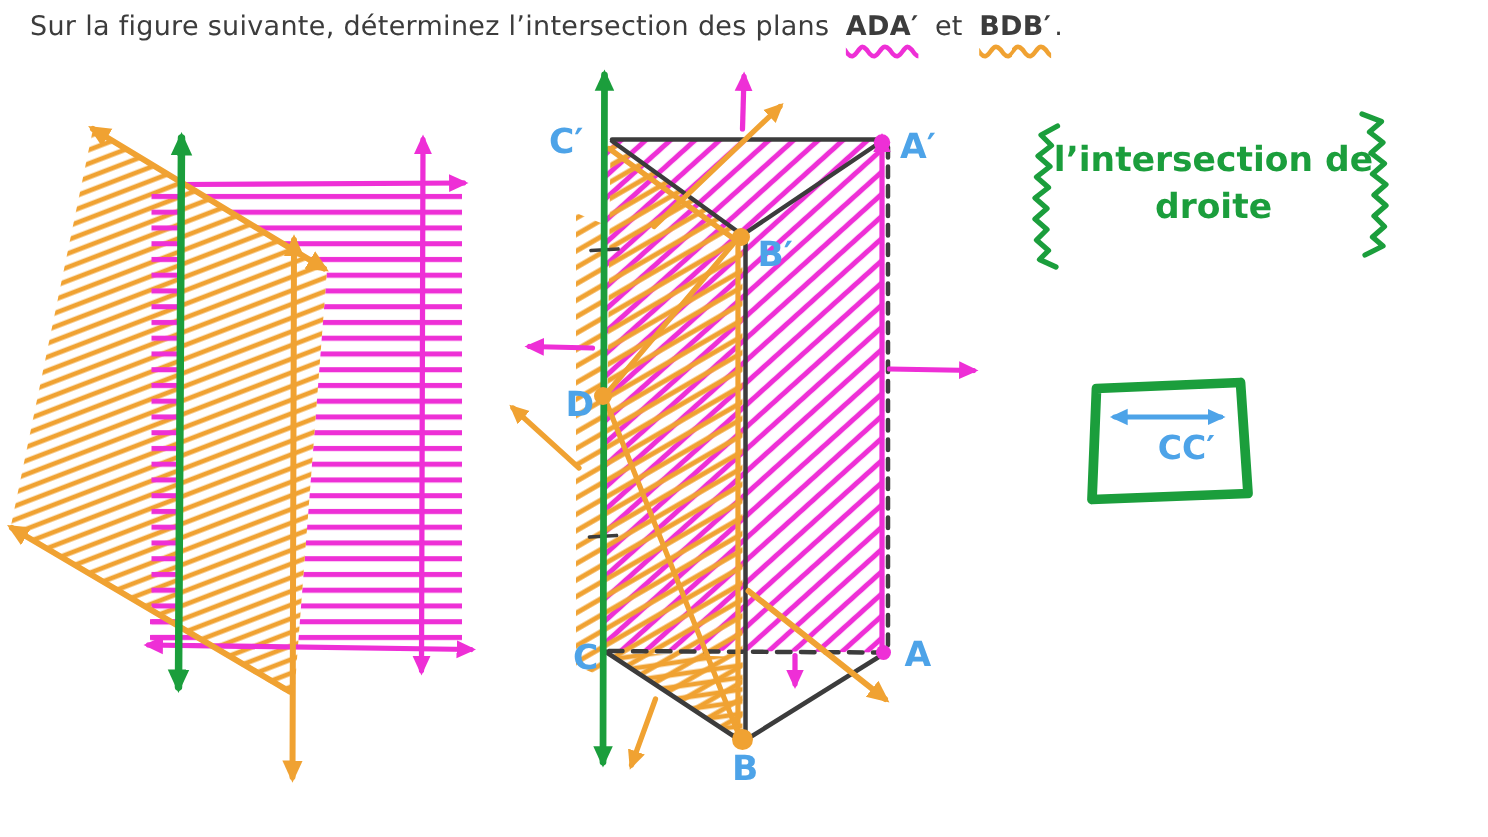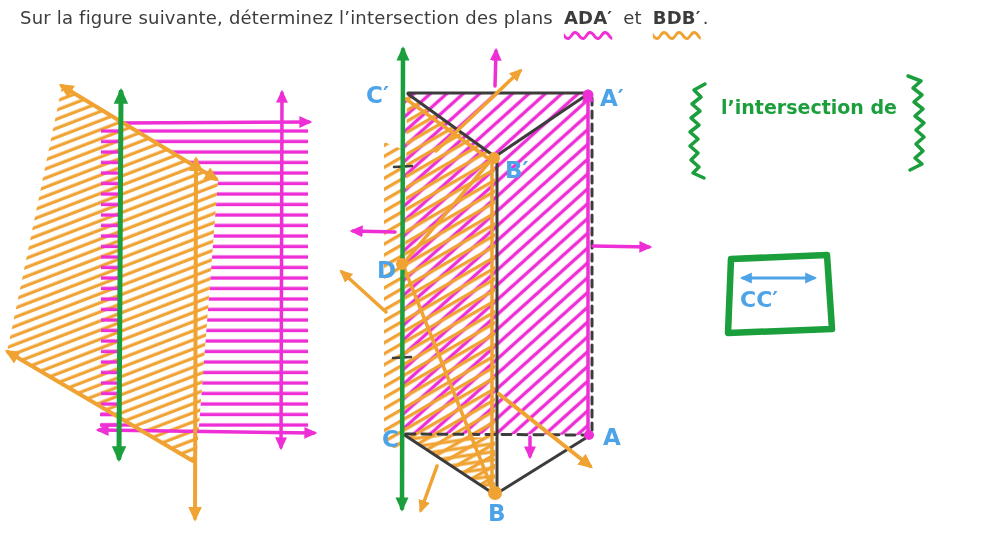"l’intersection de" .note { font-size: 19px -> 23px }
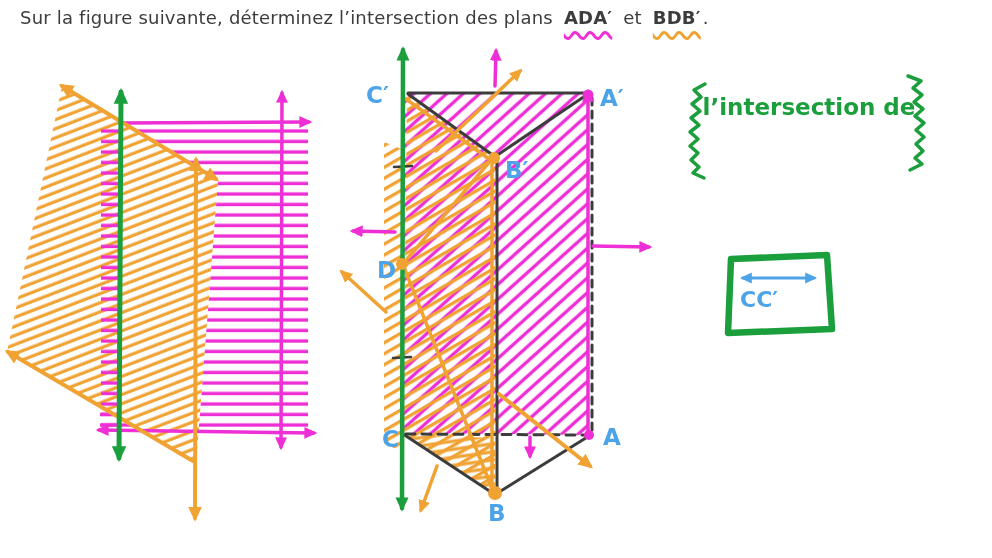"droite" div { html: none -> <div>droite</div> }
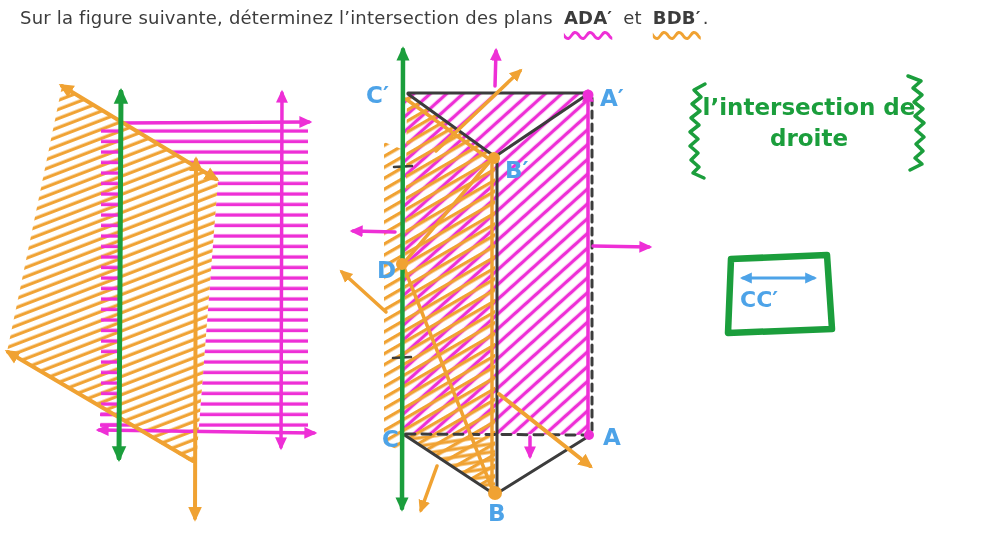"CC′" .answer-label { text-align: left -> right }
